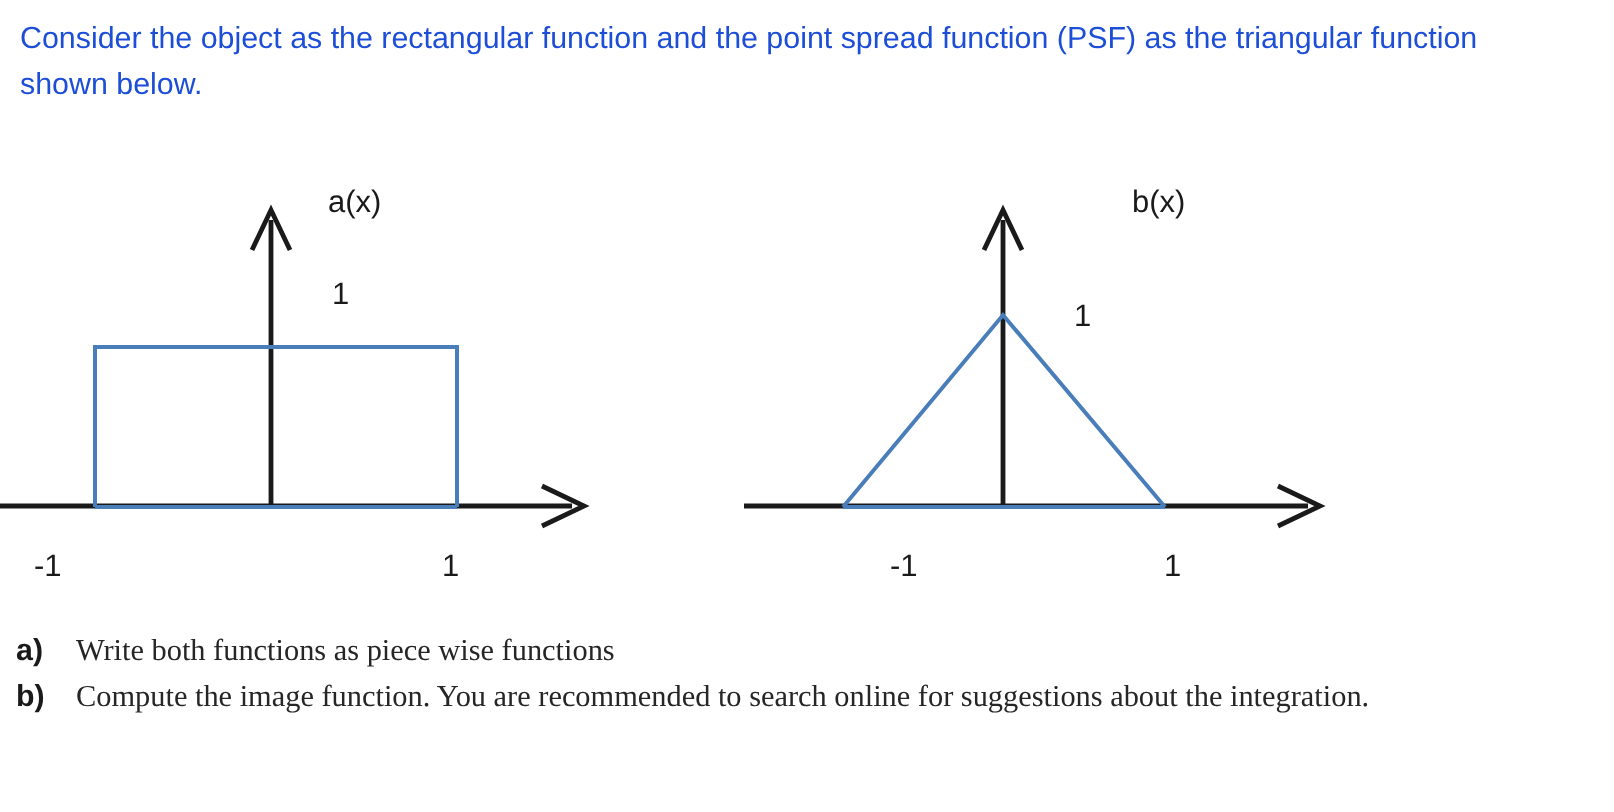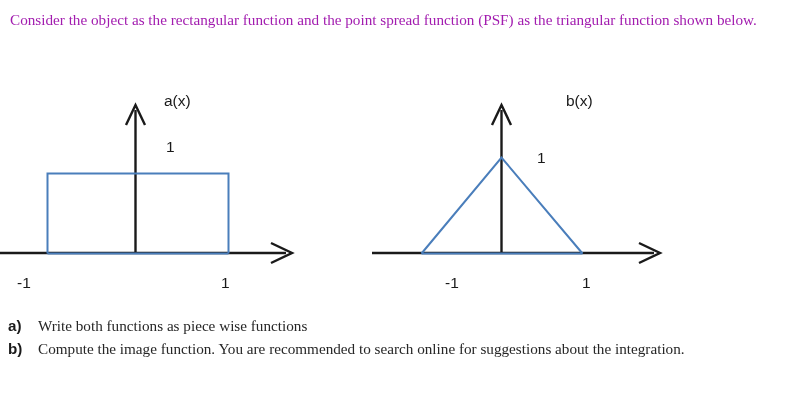"Consider the object as the" #prompt { color: #a21caf -> #1d4ed8; font-family: Liberation Serif, serif -> none }
